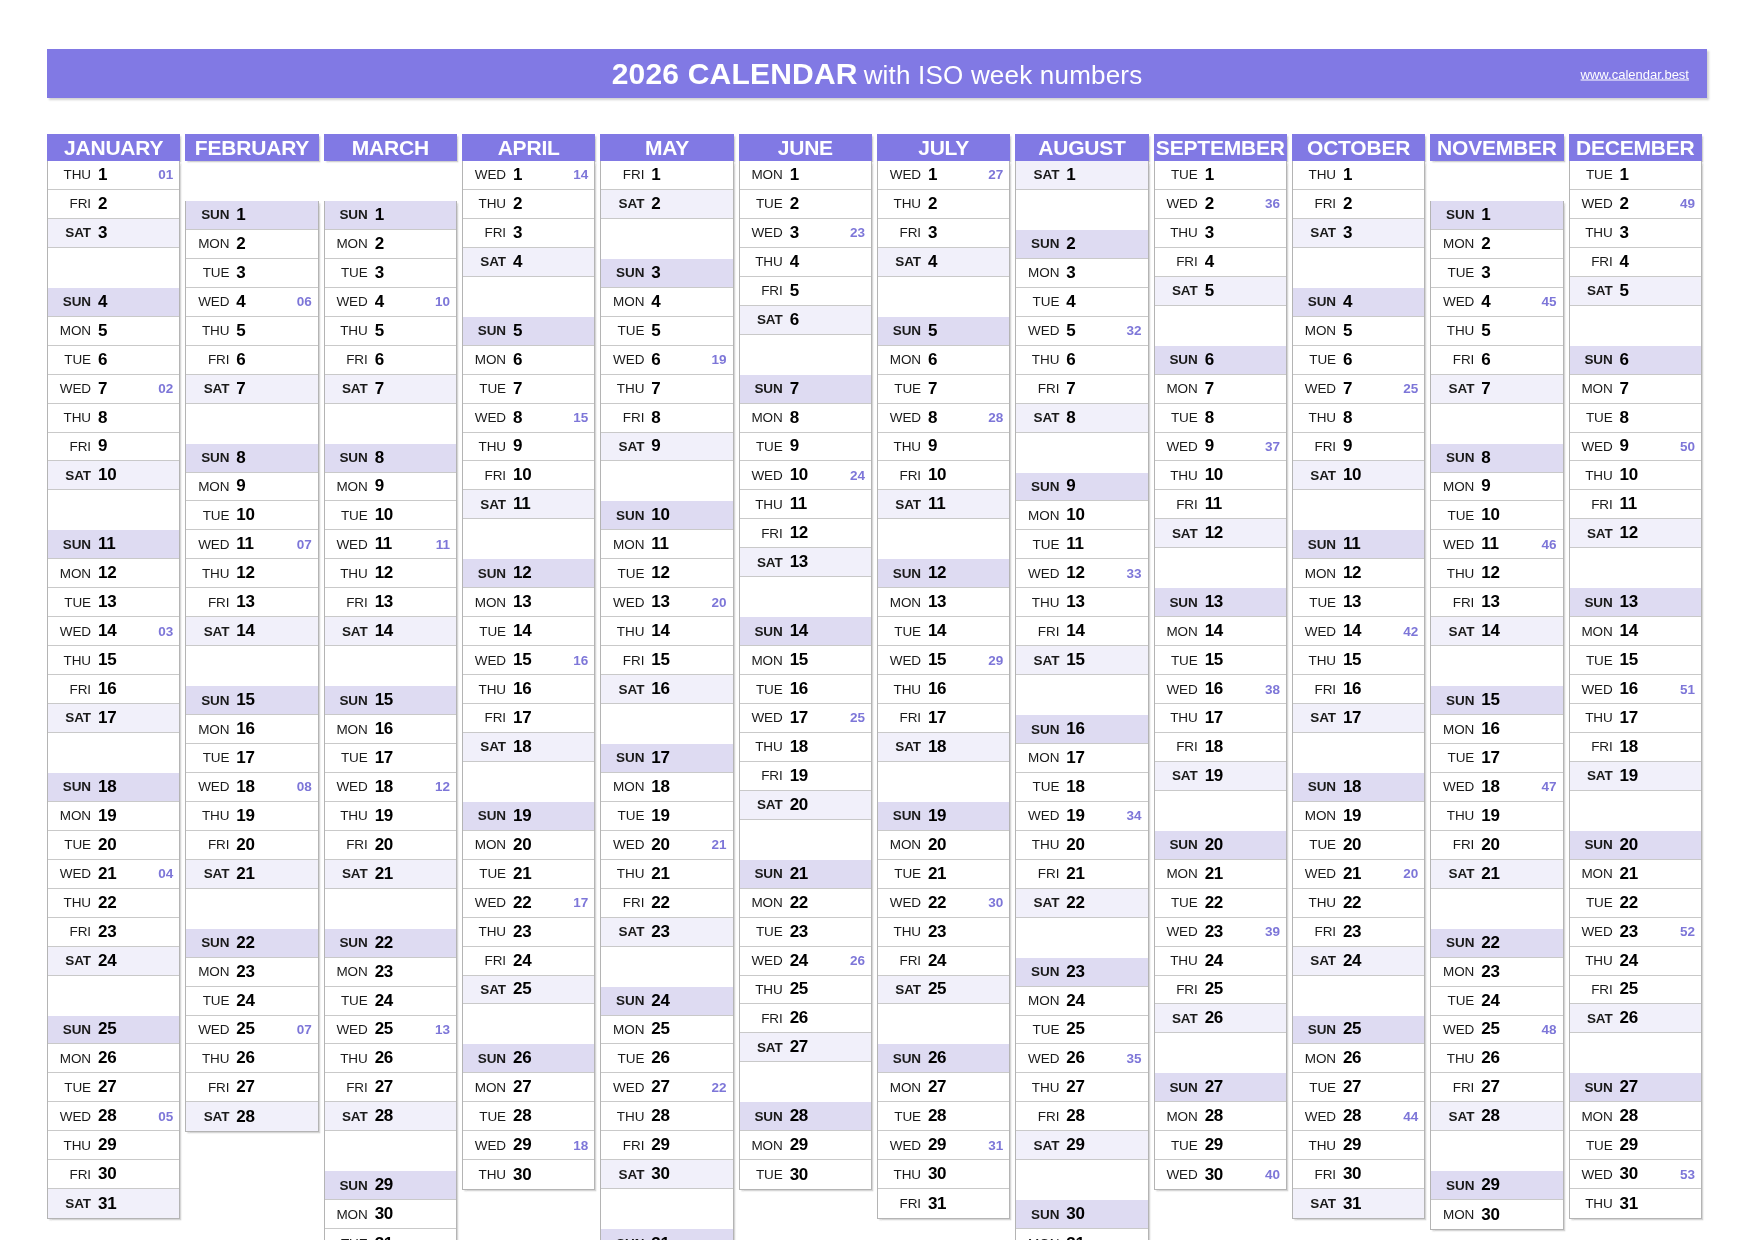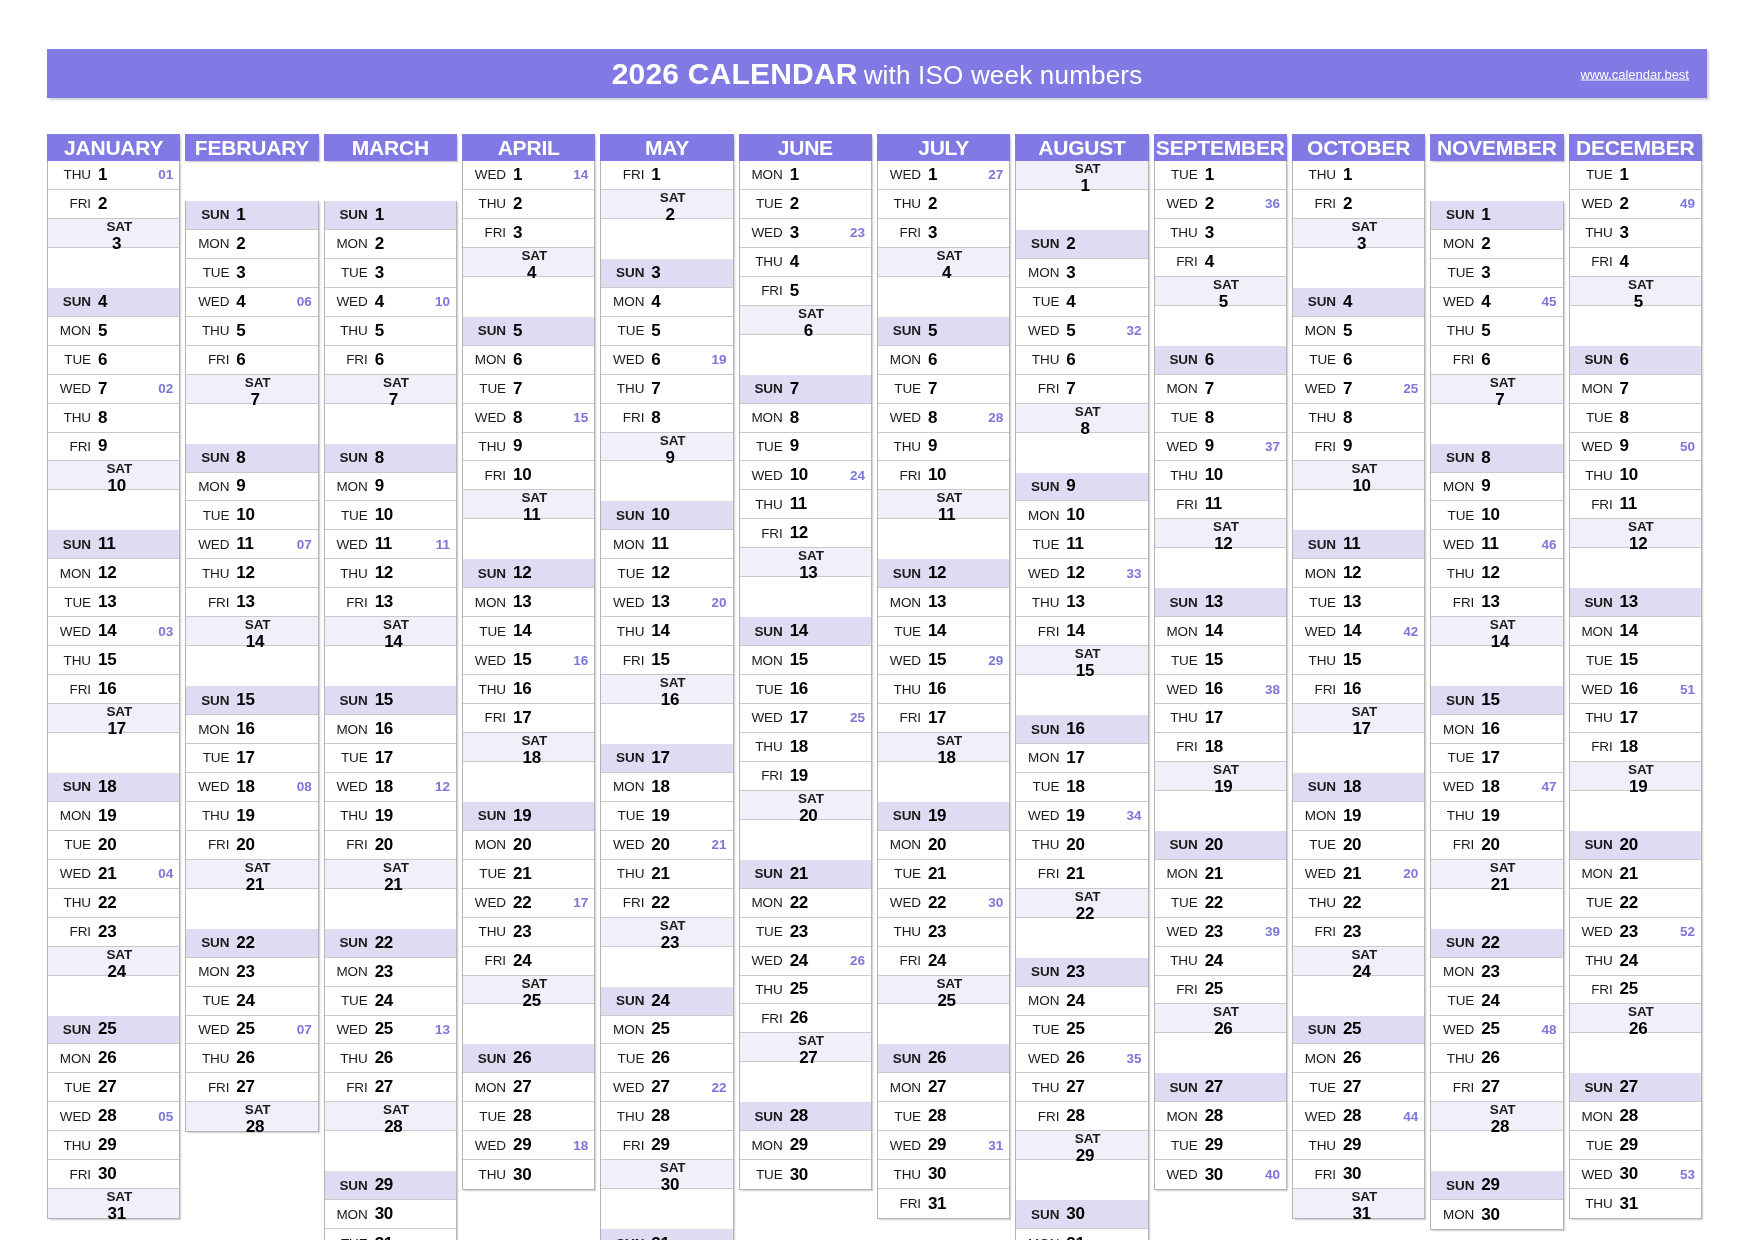"SAT" .day-row.sat { flex-direction: column -> none }
